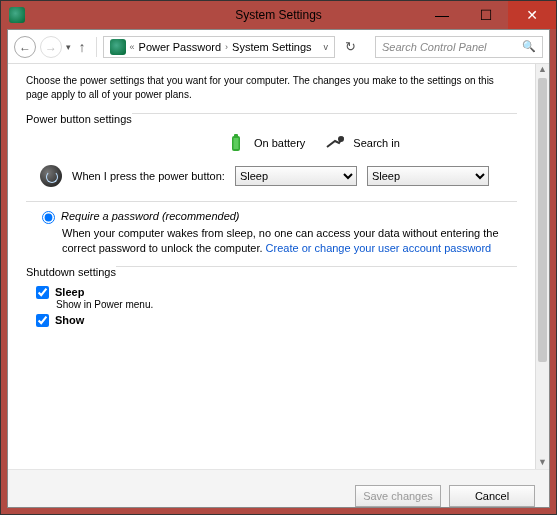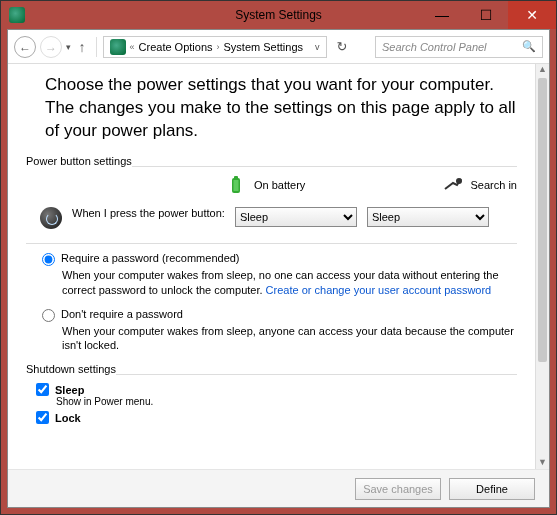"Create Options" span { text: Create Options -> Power Password }
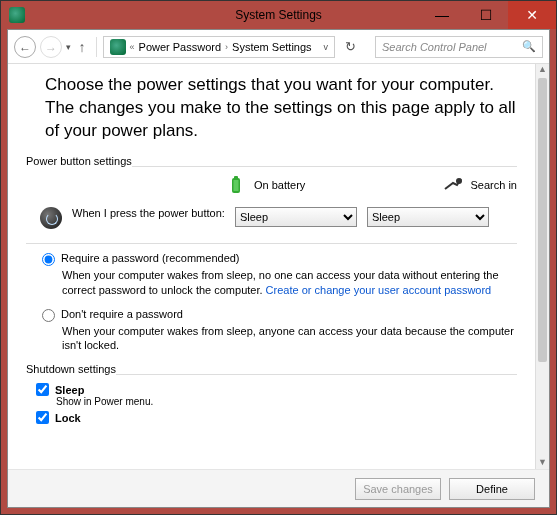"Choose the power settings that" .desc { font-size: 17px -> 10px; margin-left: 19px -> none }
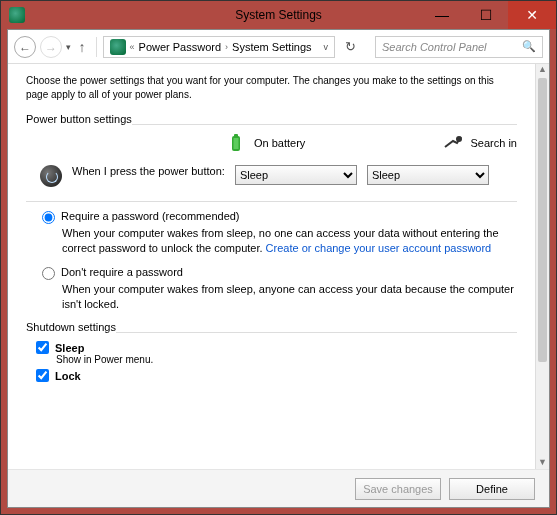"Power button settings" .section-head { align-items: flex-end -> flex-start }
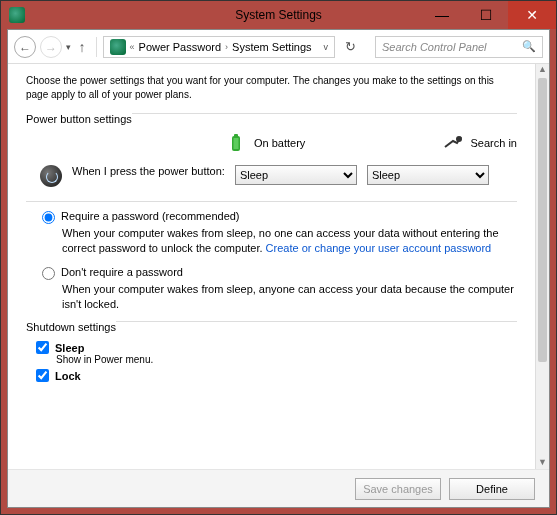"On battery" .power-cols { gap: 36px -> 20px; justify-content: space-between -> none }
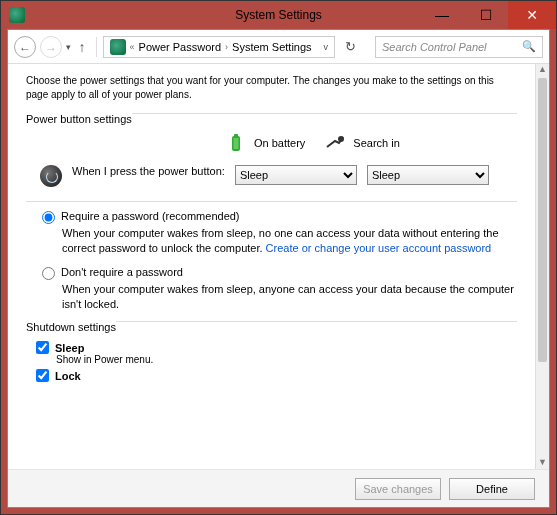"When I press the power" .row-power { align-items: flex-start -> center }
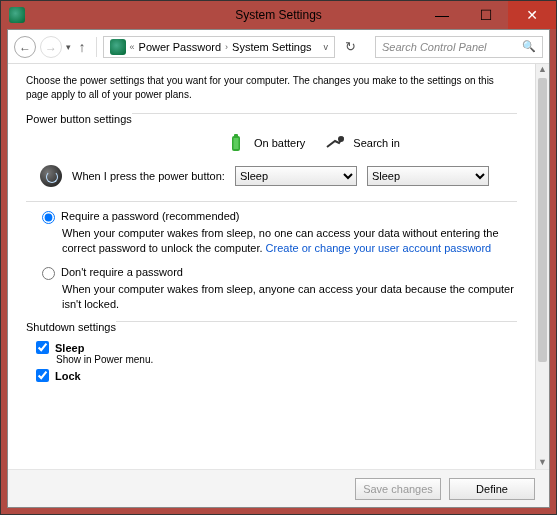"Require a password (recommended)" .radio-row .rb-label { font-style: none -> italic }
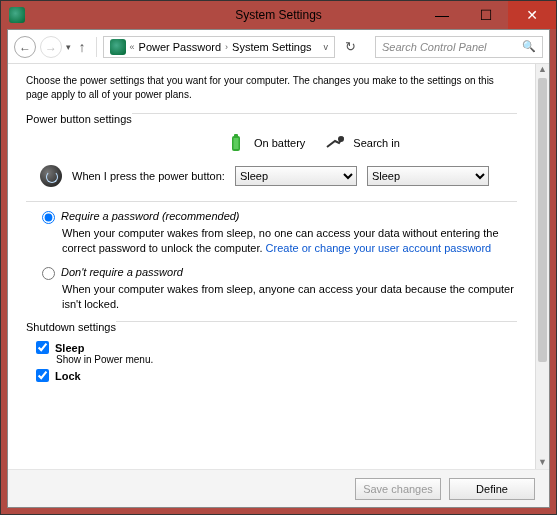"Don't require a password" div.radio-block { html: <div> <label> <input> <span>Don't require a password</span> </label> <p>When your computer wakes from sleep, anyone can access your data because the computer isn't locked.</p> </div> -> none }
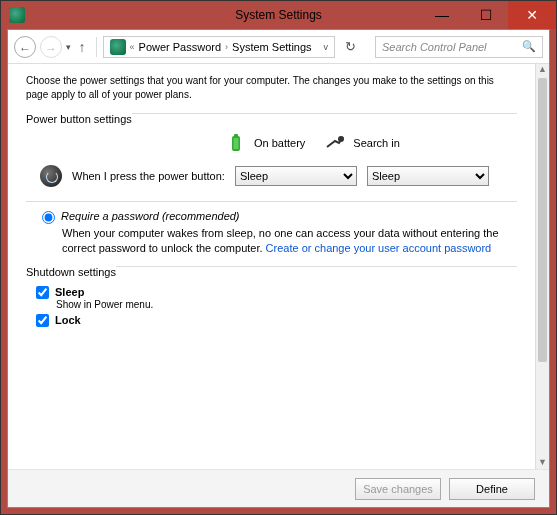"Lock" span.cb-label { text: Lock -> Show }
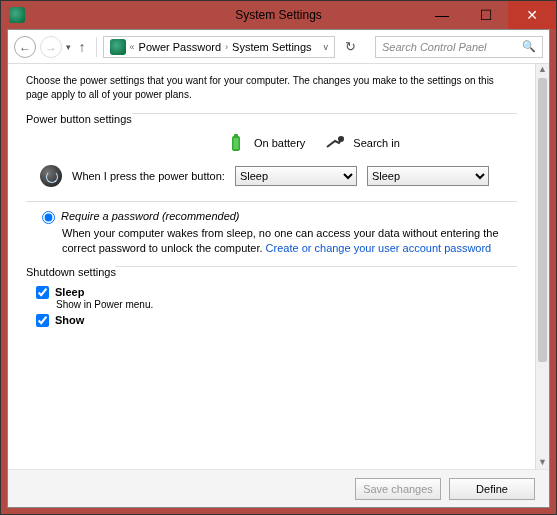"Save changes" .footer { align-items: center -> flex-end }
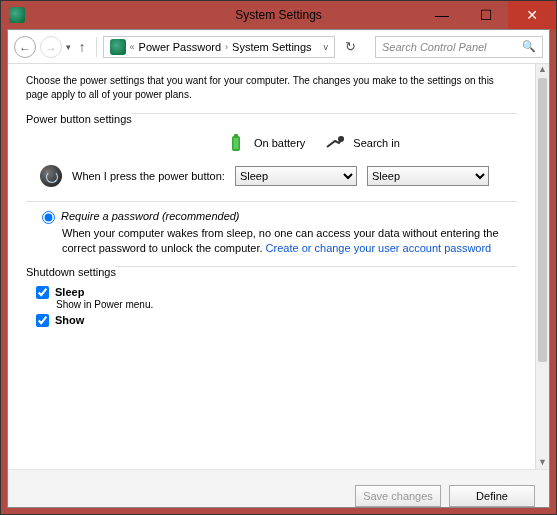"Define" button { text: Define -> Cancel }
